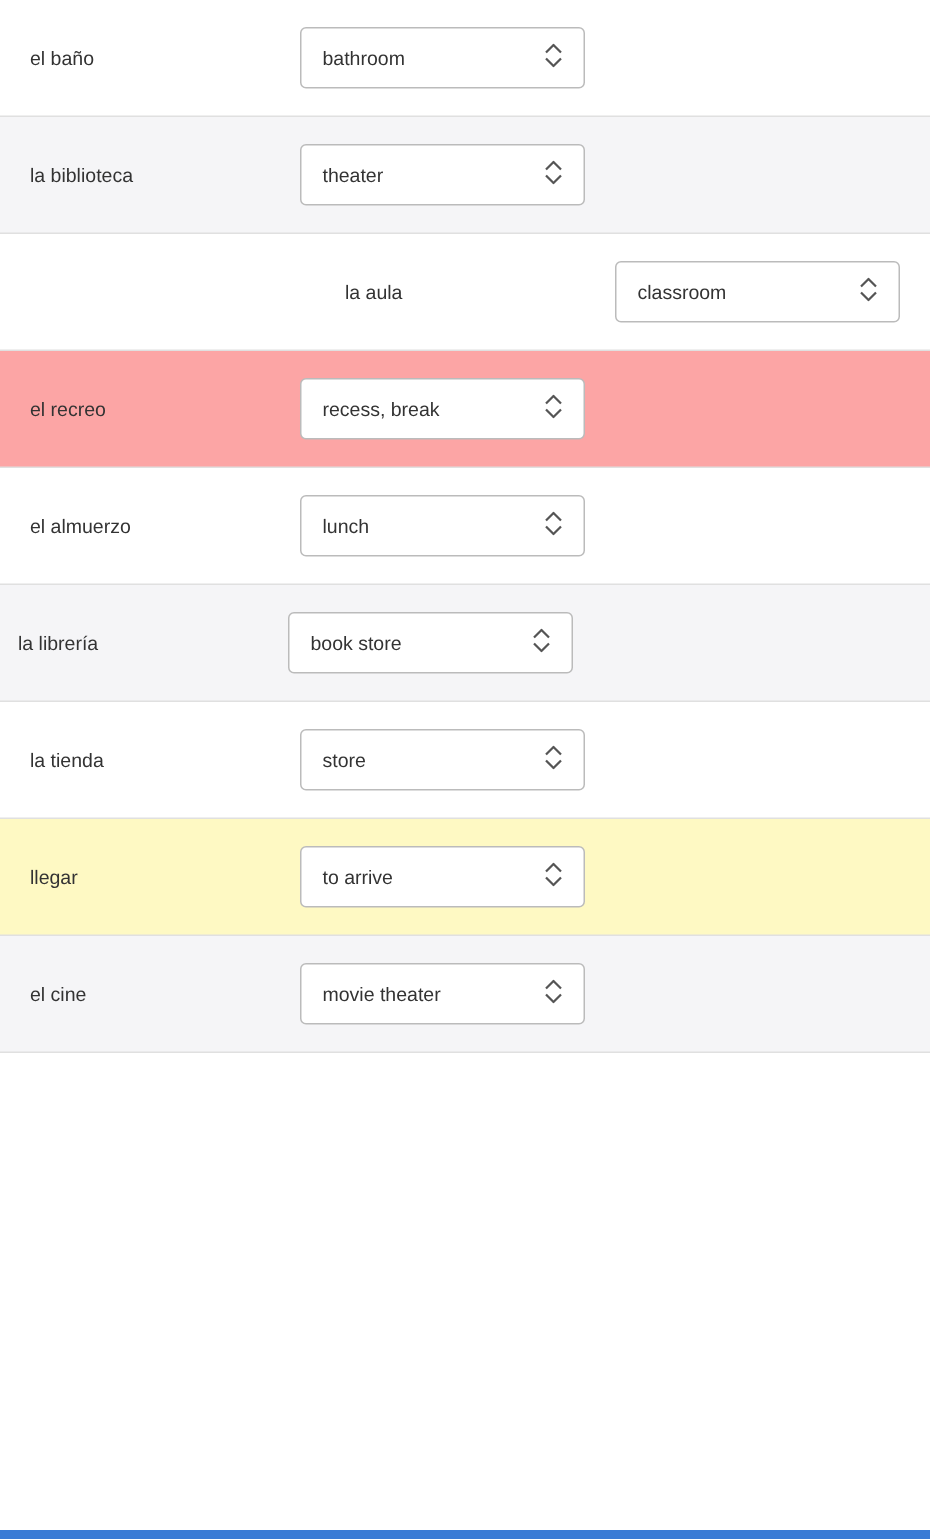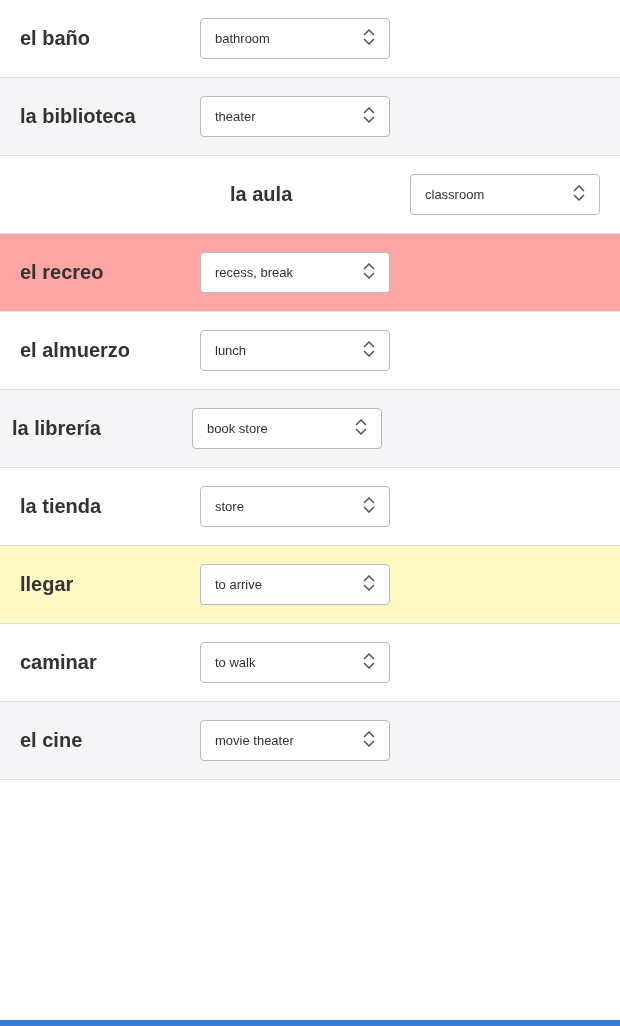"el baño" .term { font-size: 20px -> 13px; font-weight: 700 -> 400 }
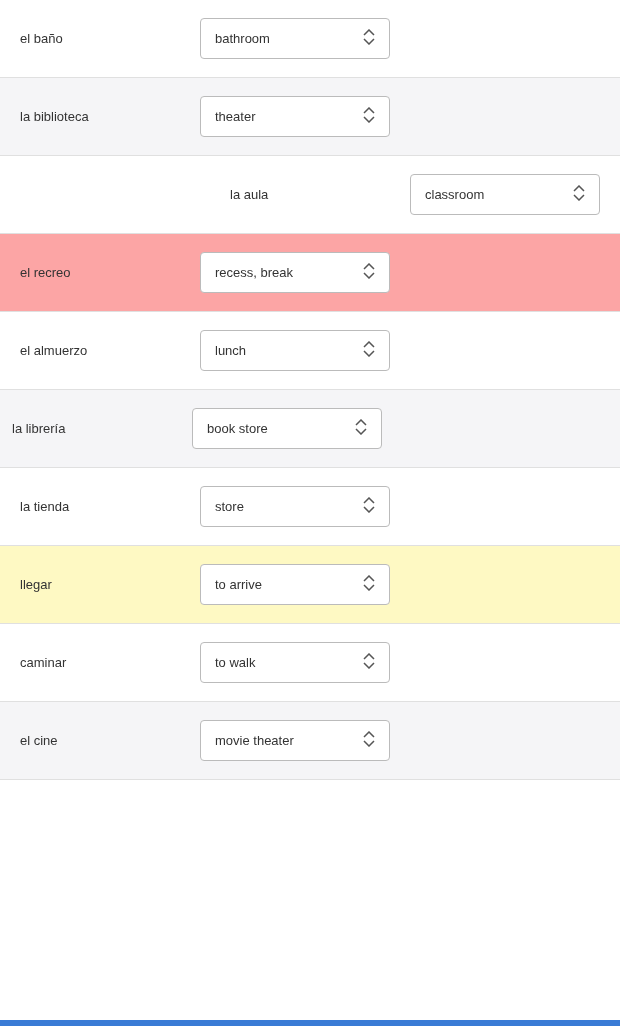"caminar" div.quiz-row { html: <div> <div>caminar</div> <div> <span>to walk</span> <span><svg> <polyline></polyline> <polyline></polyline> </svg></span> </div> </div> -> none }
